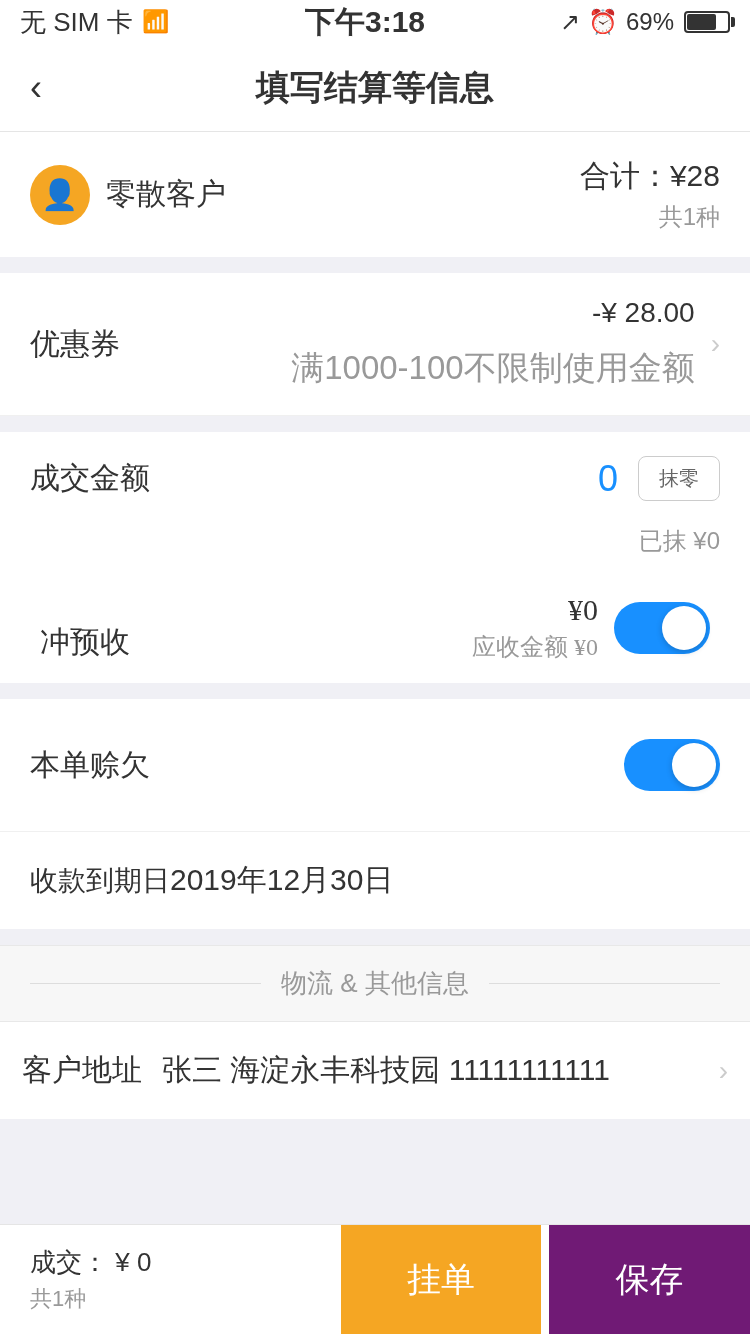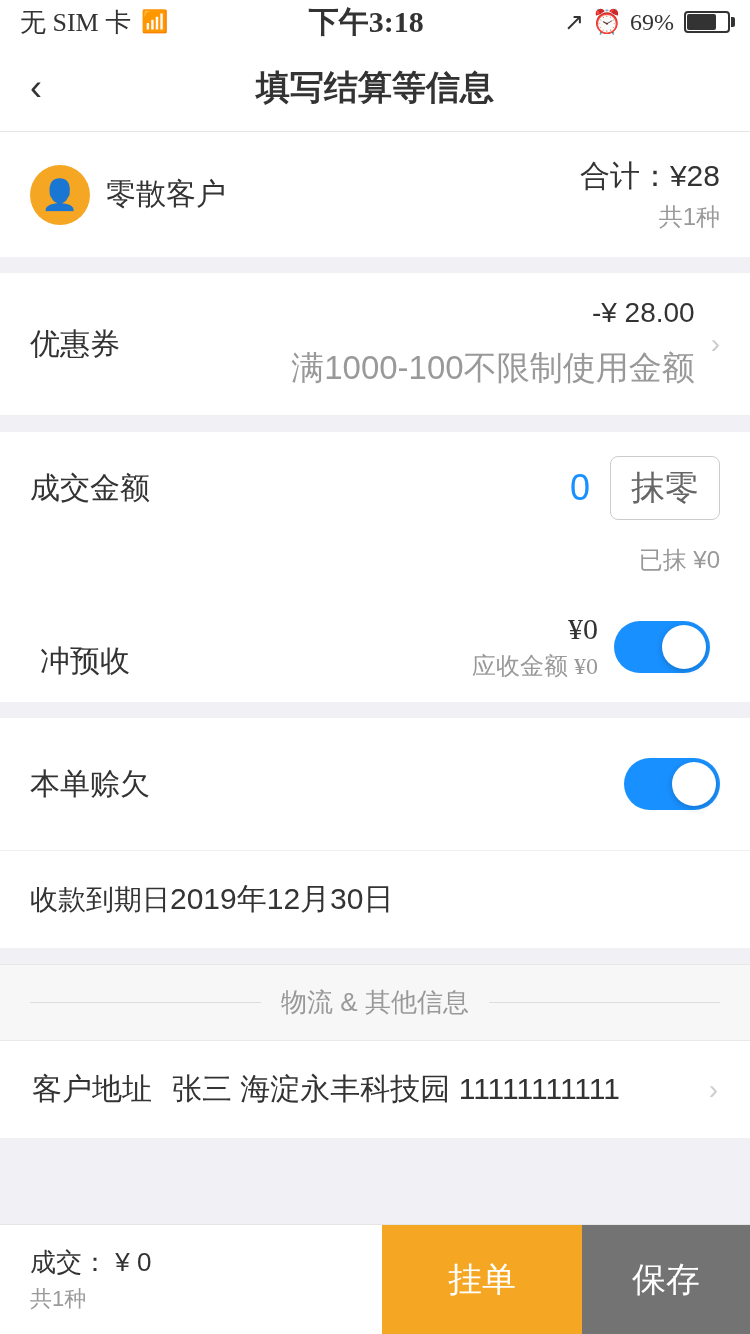"无 SIM 卡" .status-bar { font-family: Liberation Serif, serif -> none }
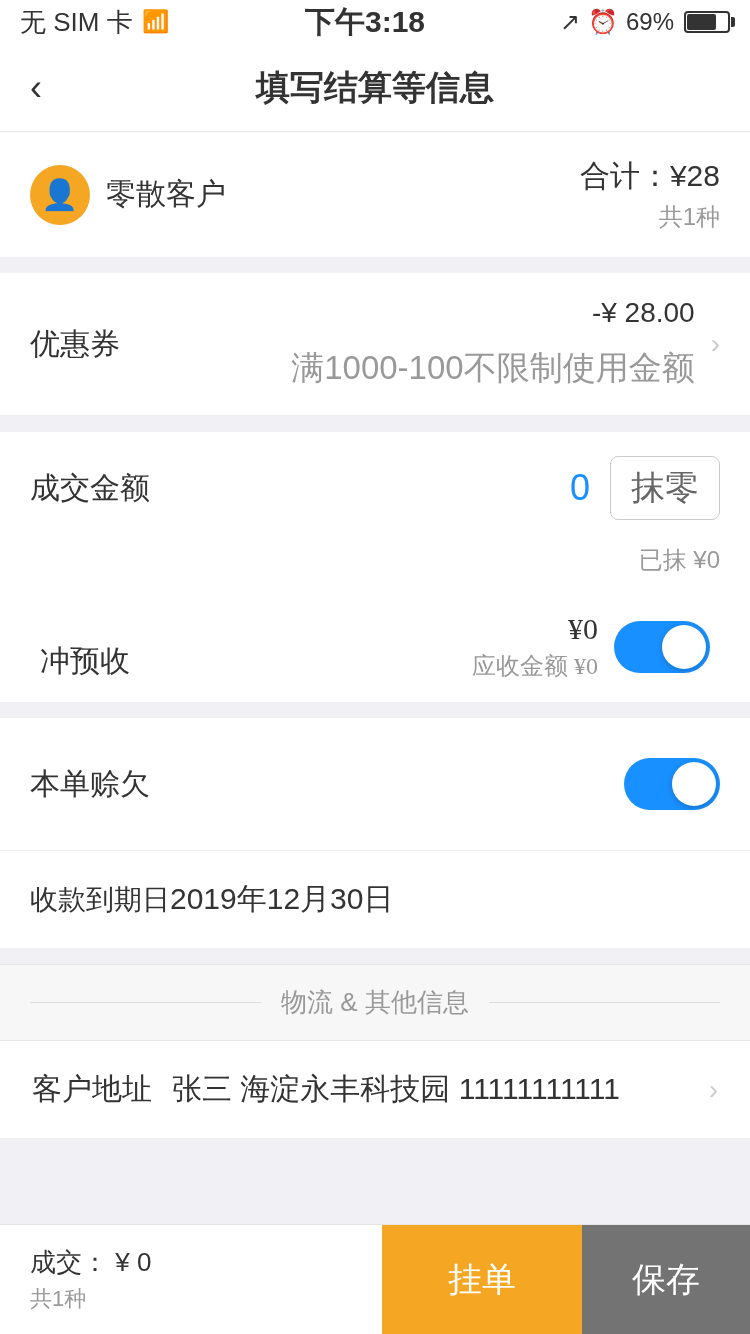"抹零" .round-zero-btn { font-size: 34px -> 20px }
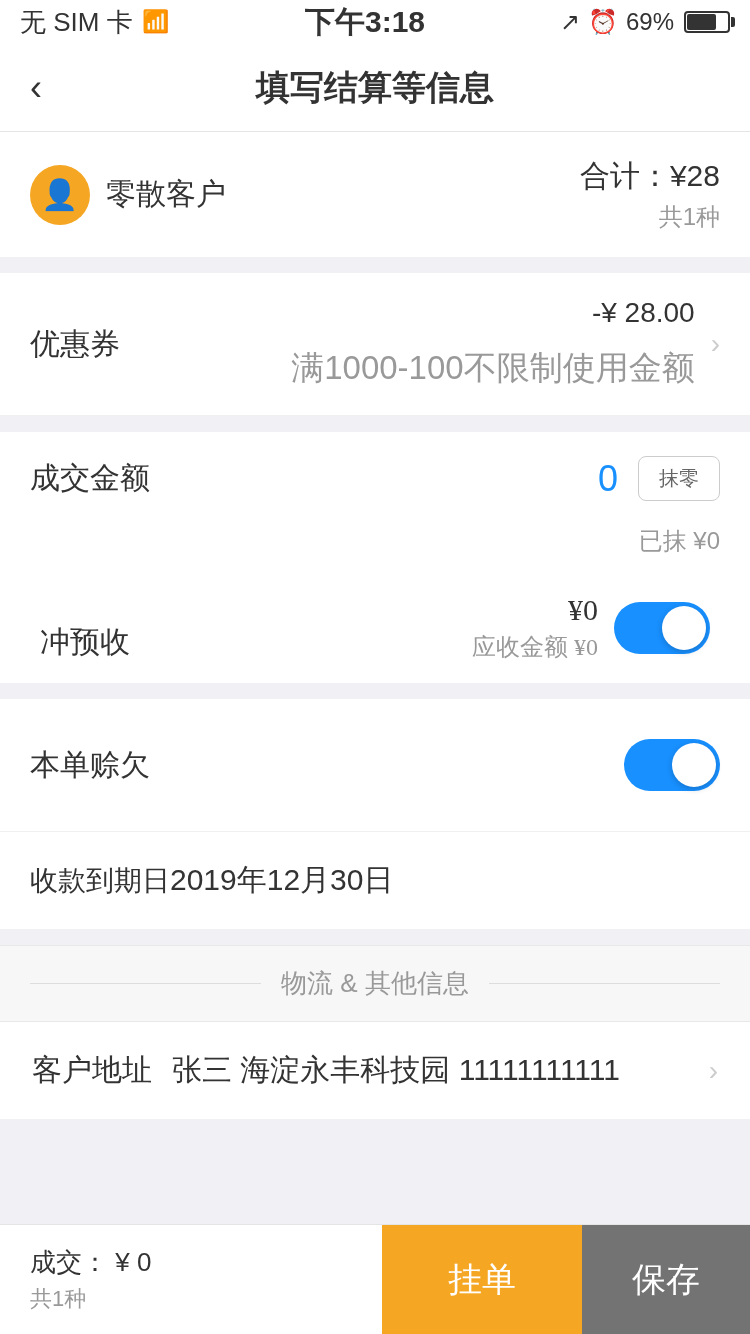"客户地址" .address-row { padding: 28px 32px -> 28px 22px }
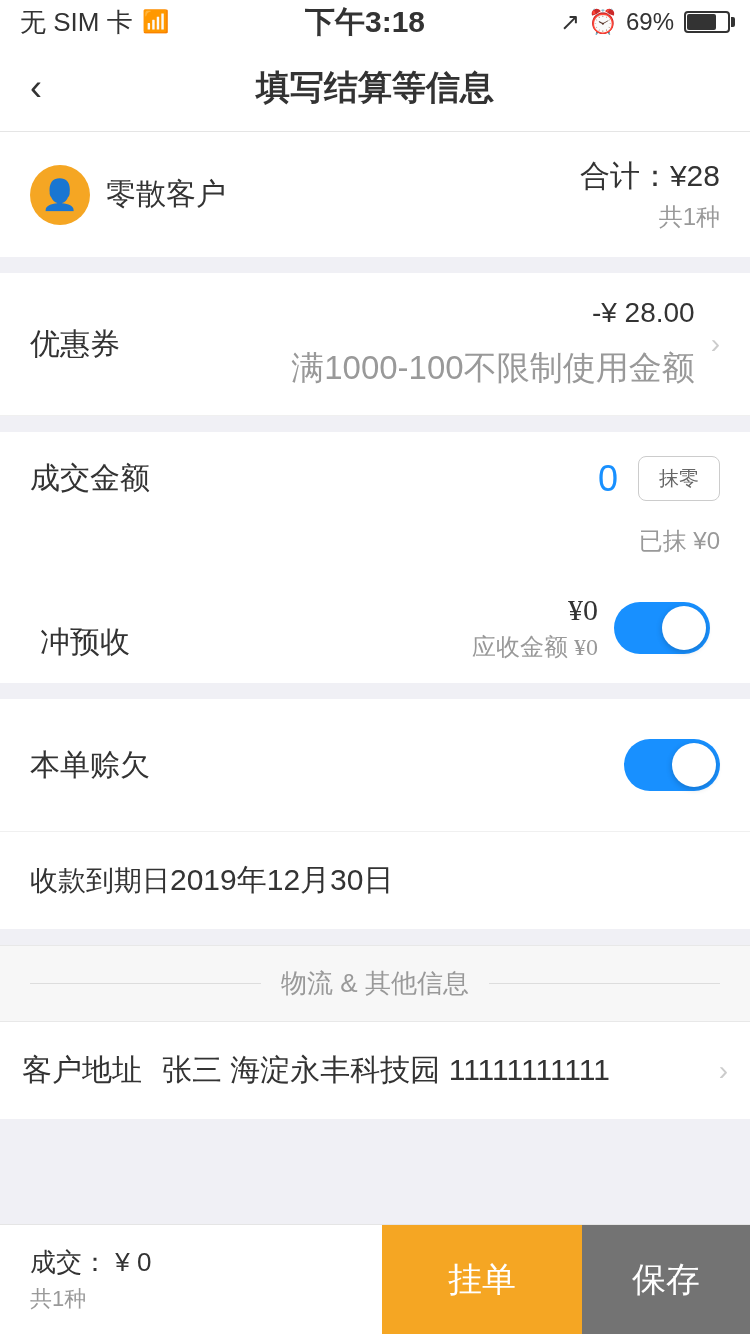"保存" .btn-save { background: #737373 -> #701a75; margin-left: none -> 8px; width: 168px -> 201px }
